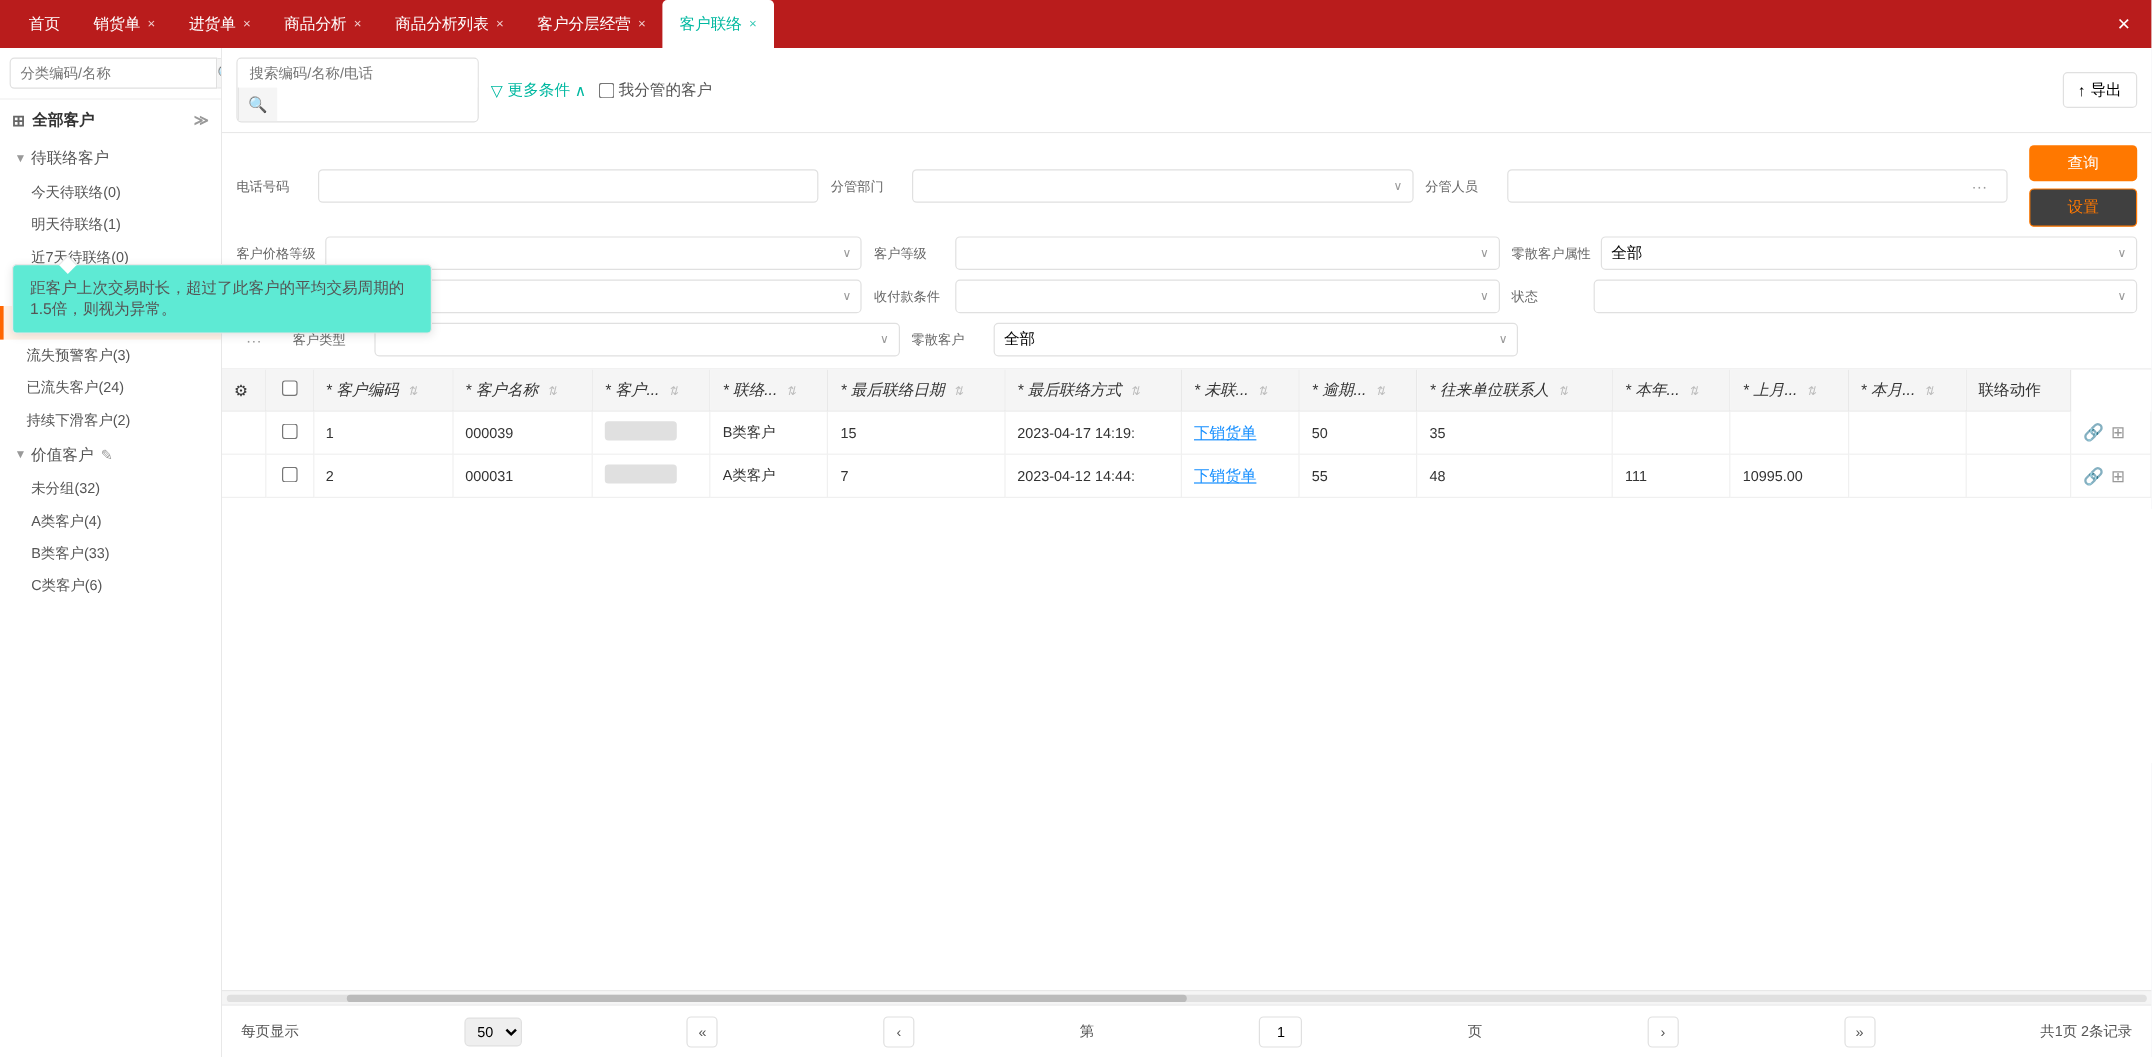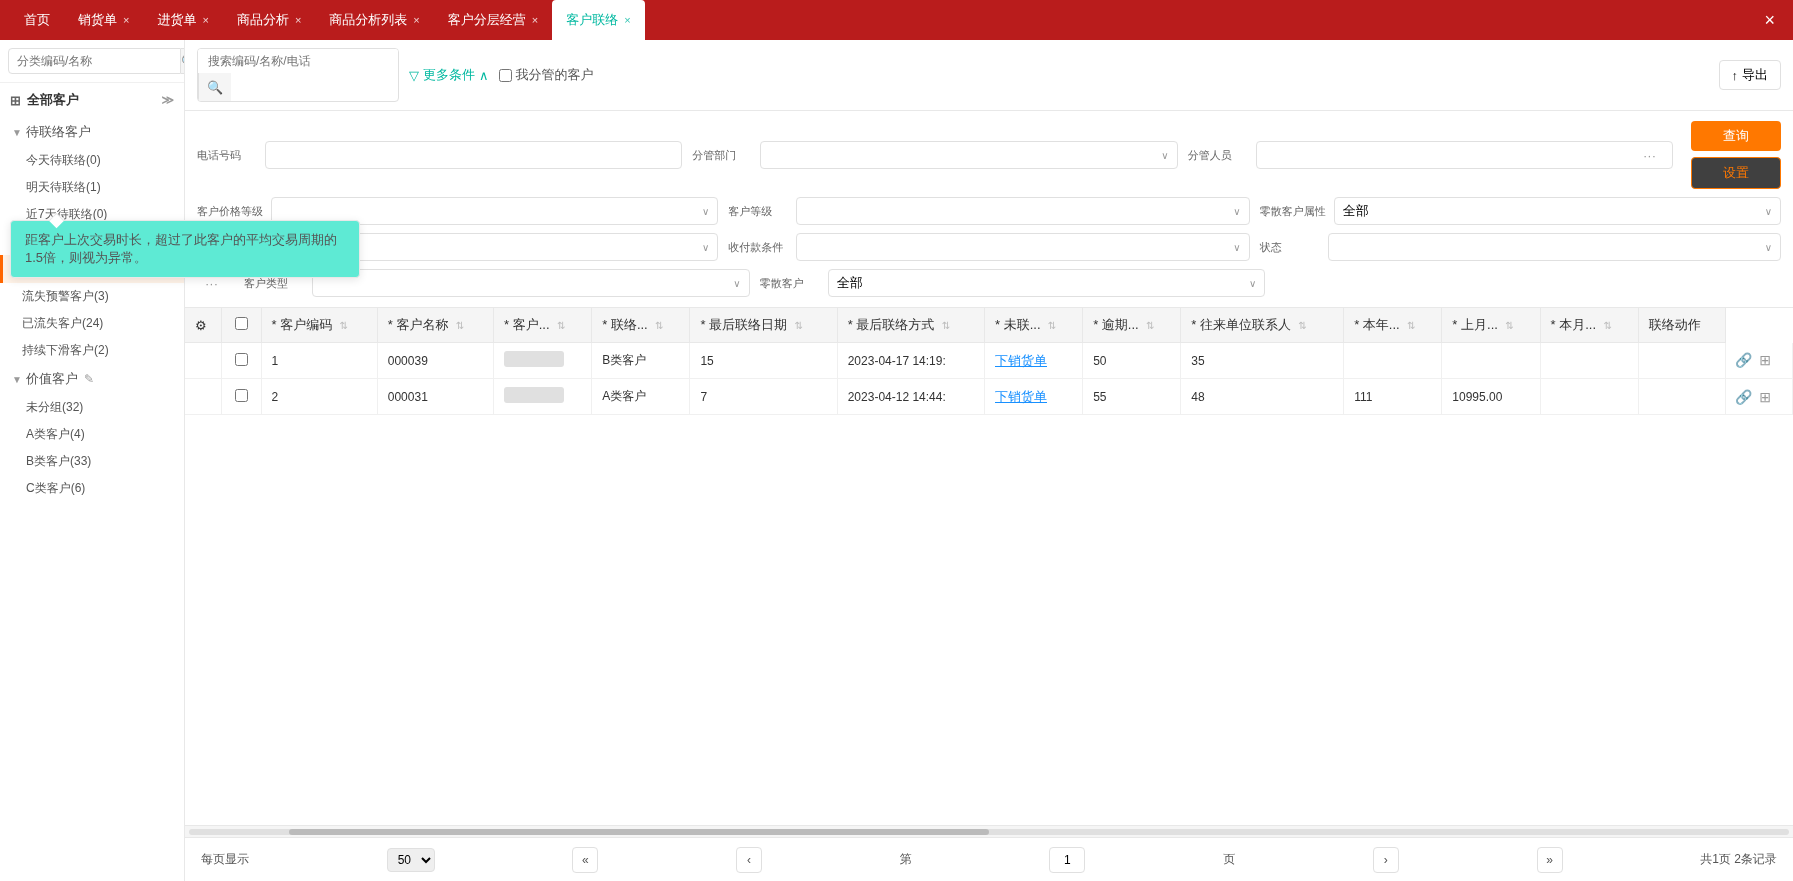"* 客户编码 ⇅" .data-table th.sortable { font-style: none -> italic }
